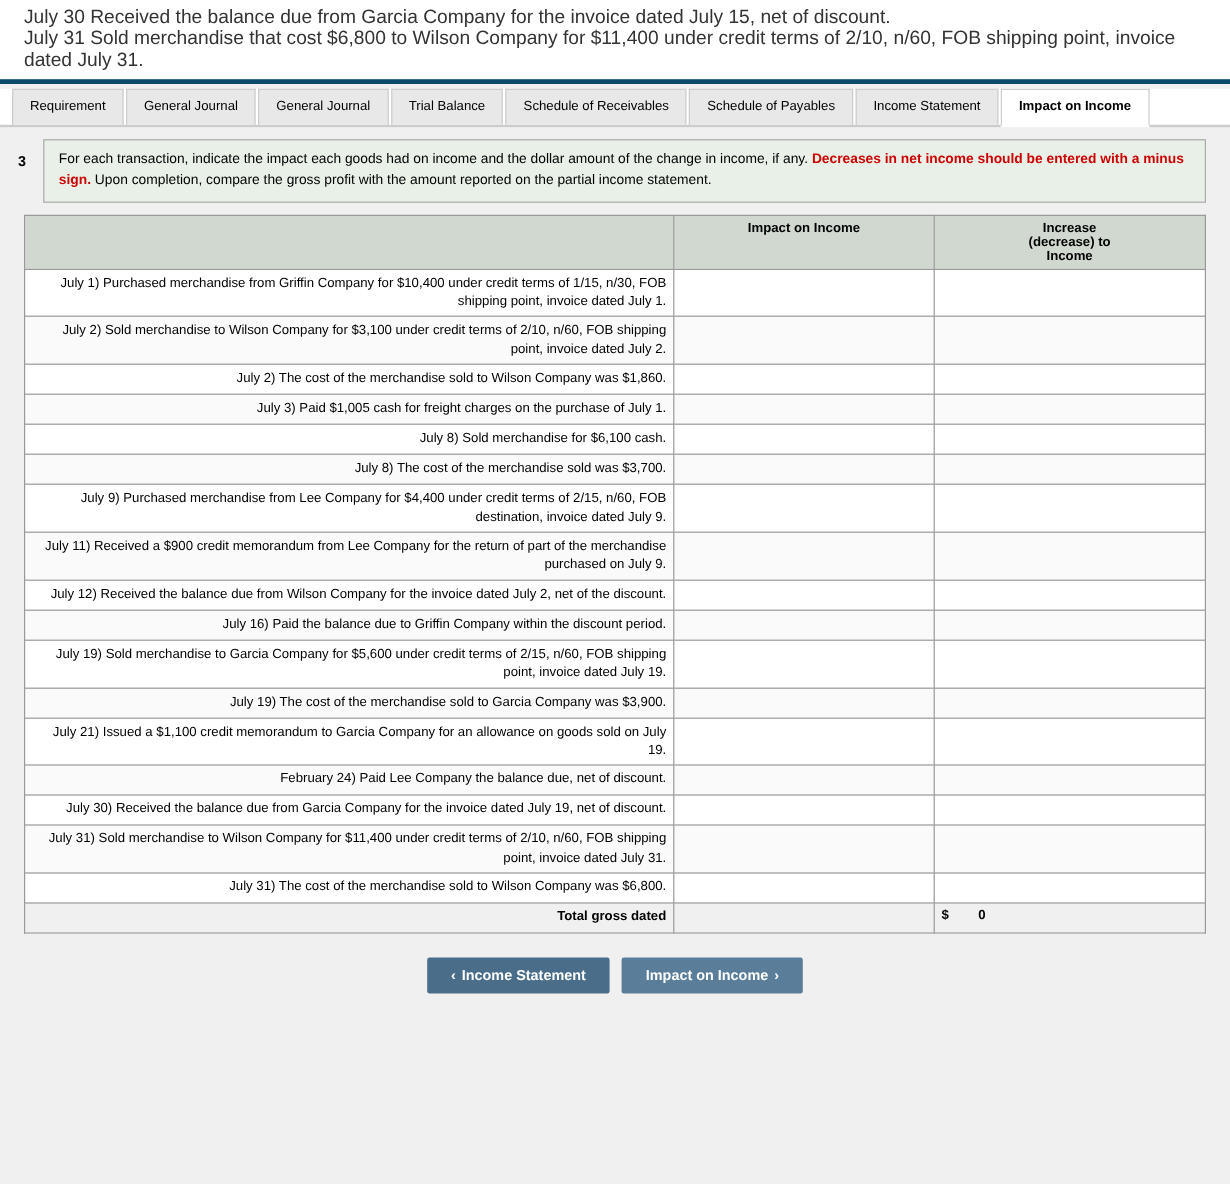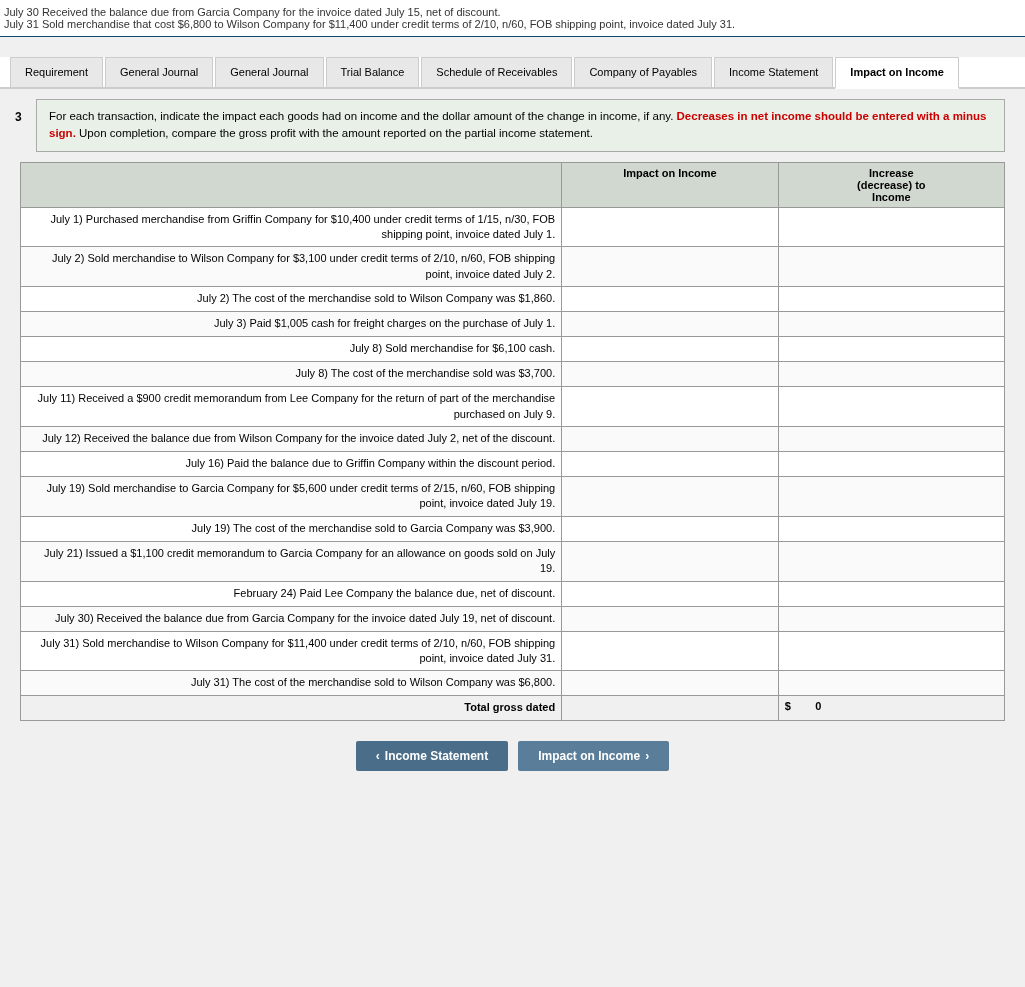"July 30 Received the balance" .top-banner { border-bottom: 1px solid #0c4a6e -> 4px solid #0c4a6e; font-size: 11px -> 16px; padding: 6px 4px -> 6px 20px }
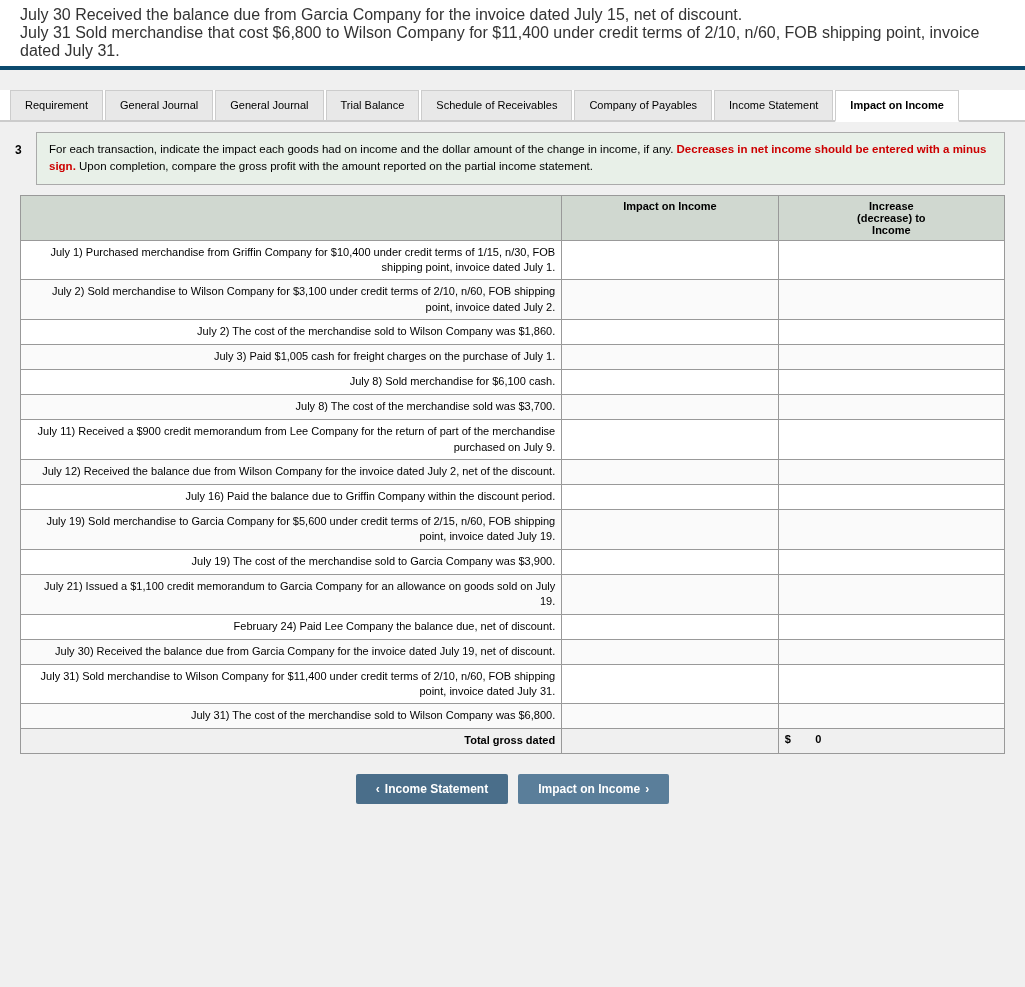"Requirement" .tab-bar { margin-top: 20px -> 4px }
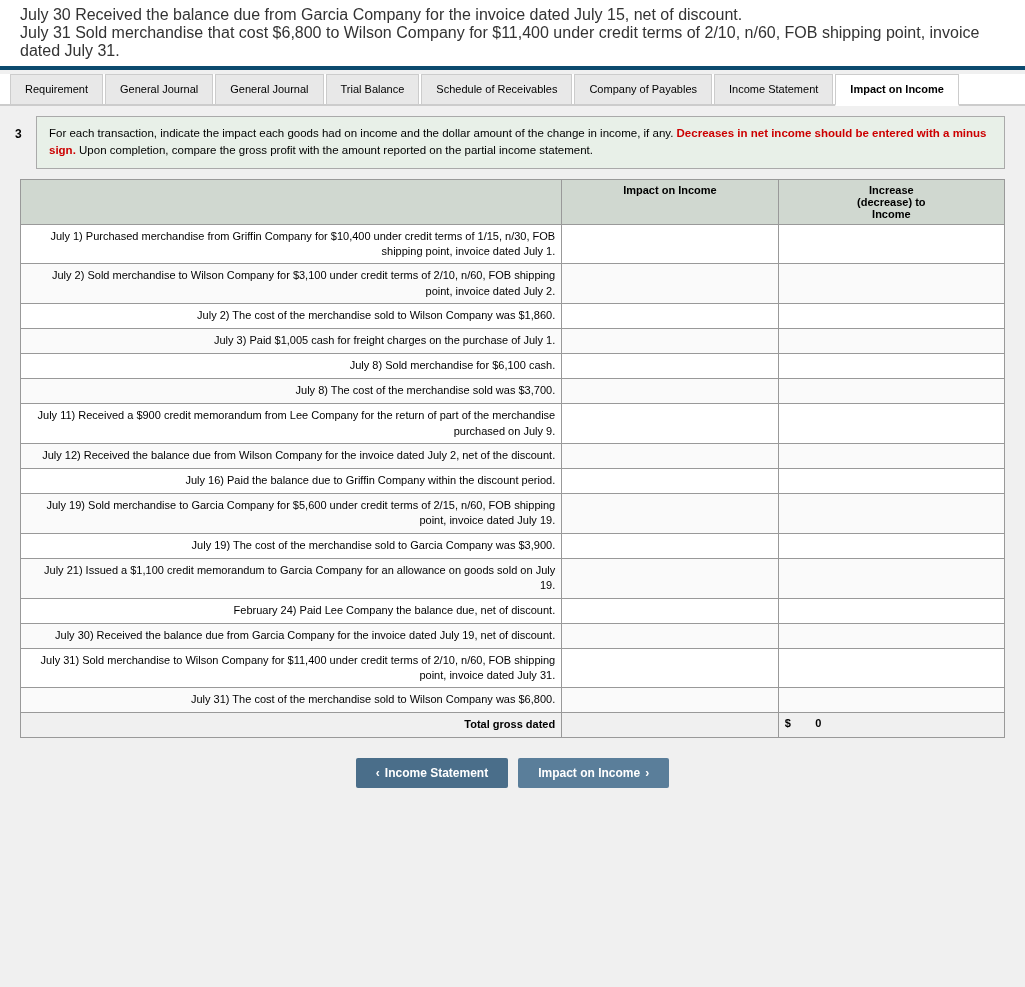"Company of Payables" span.tab-label { text: Company -> Schedule }
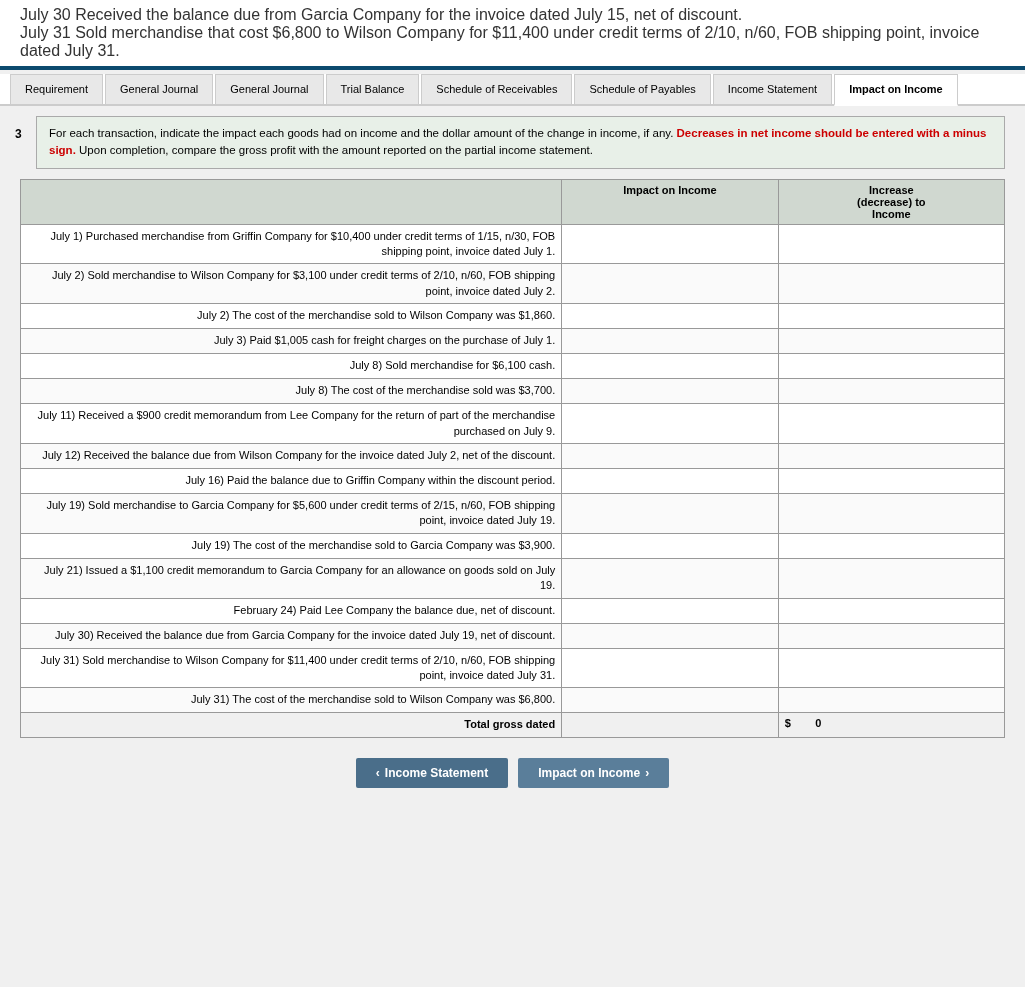"July 9) Purchased merchandise from" tr { html: none -> <tr> <td>July 9) Purchased merchandise from Lee Company for $4,400 under credit terms of 2/15, n/60, FOB destination, invoice dated July 9.</td> <td><input></td> <td><input></td> </tr> }
